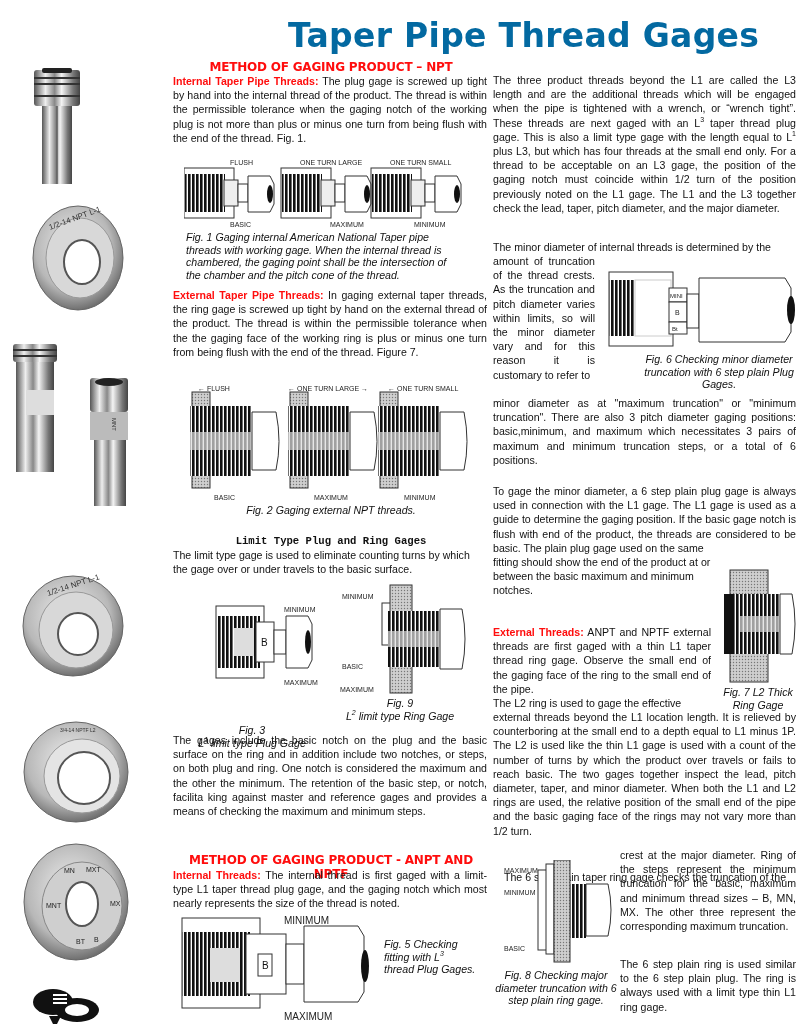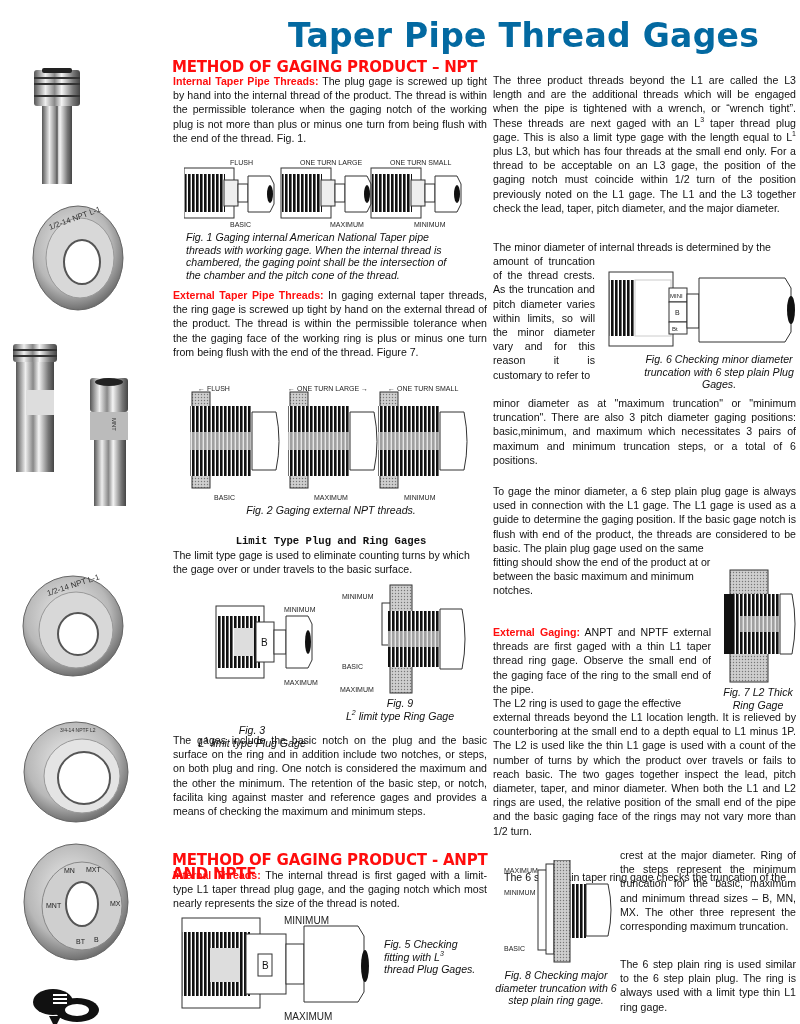"METHOD OF GAGING PRODUCT –" .sec-head { font-size: 15px -> 12px; text-align: left -> center }
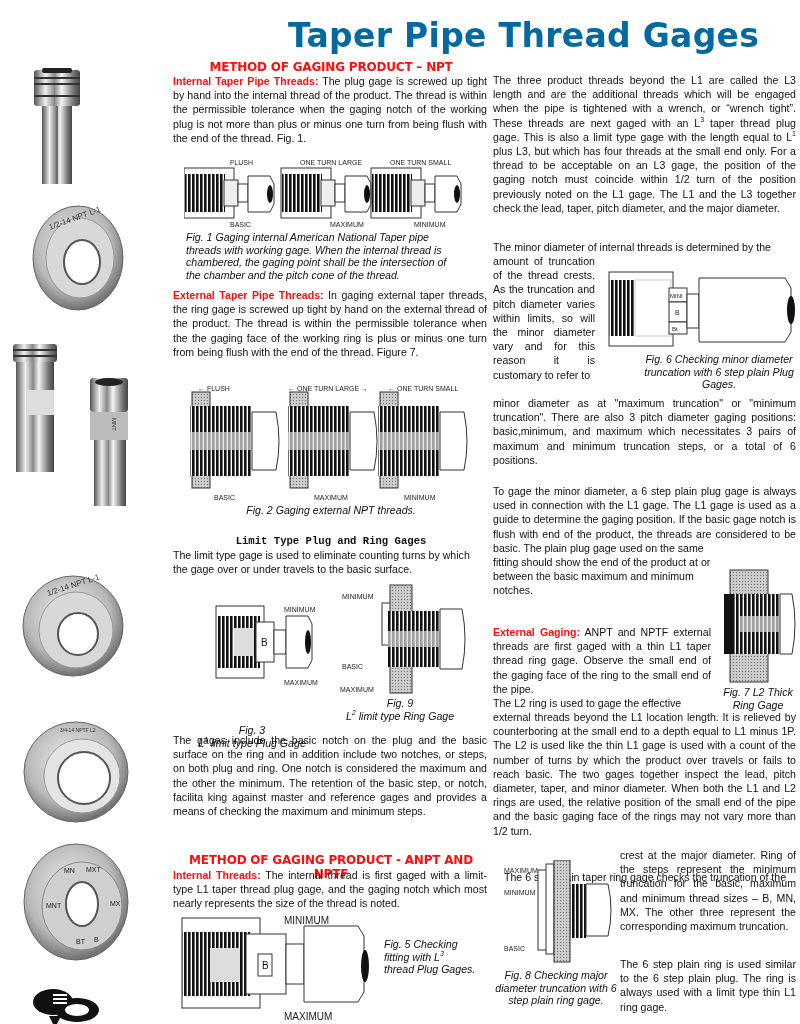"External Gaging:" span.red { text: Gaging -> Threads }
